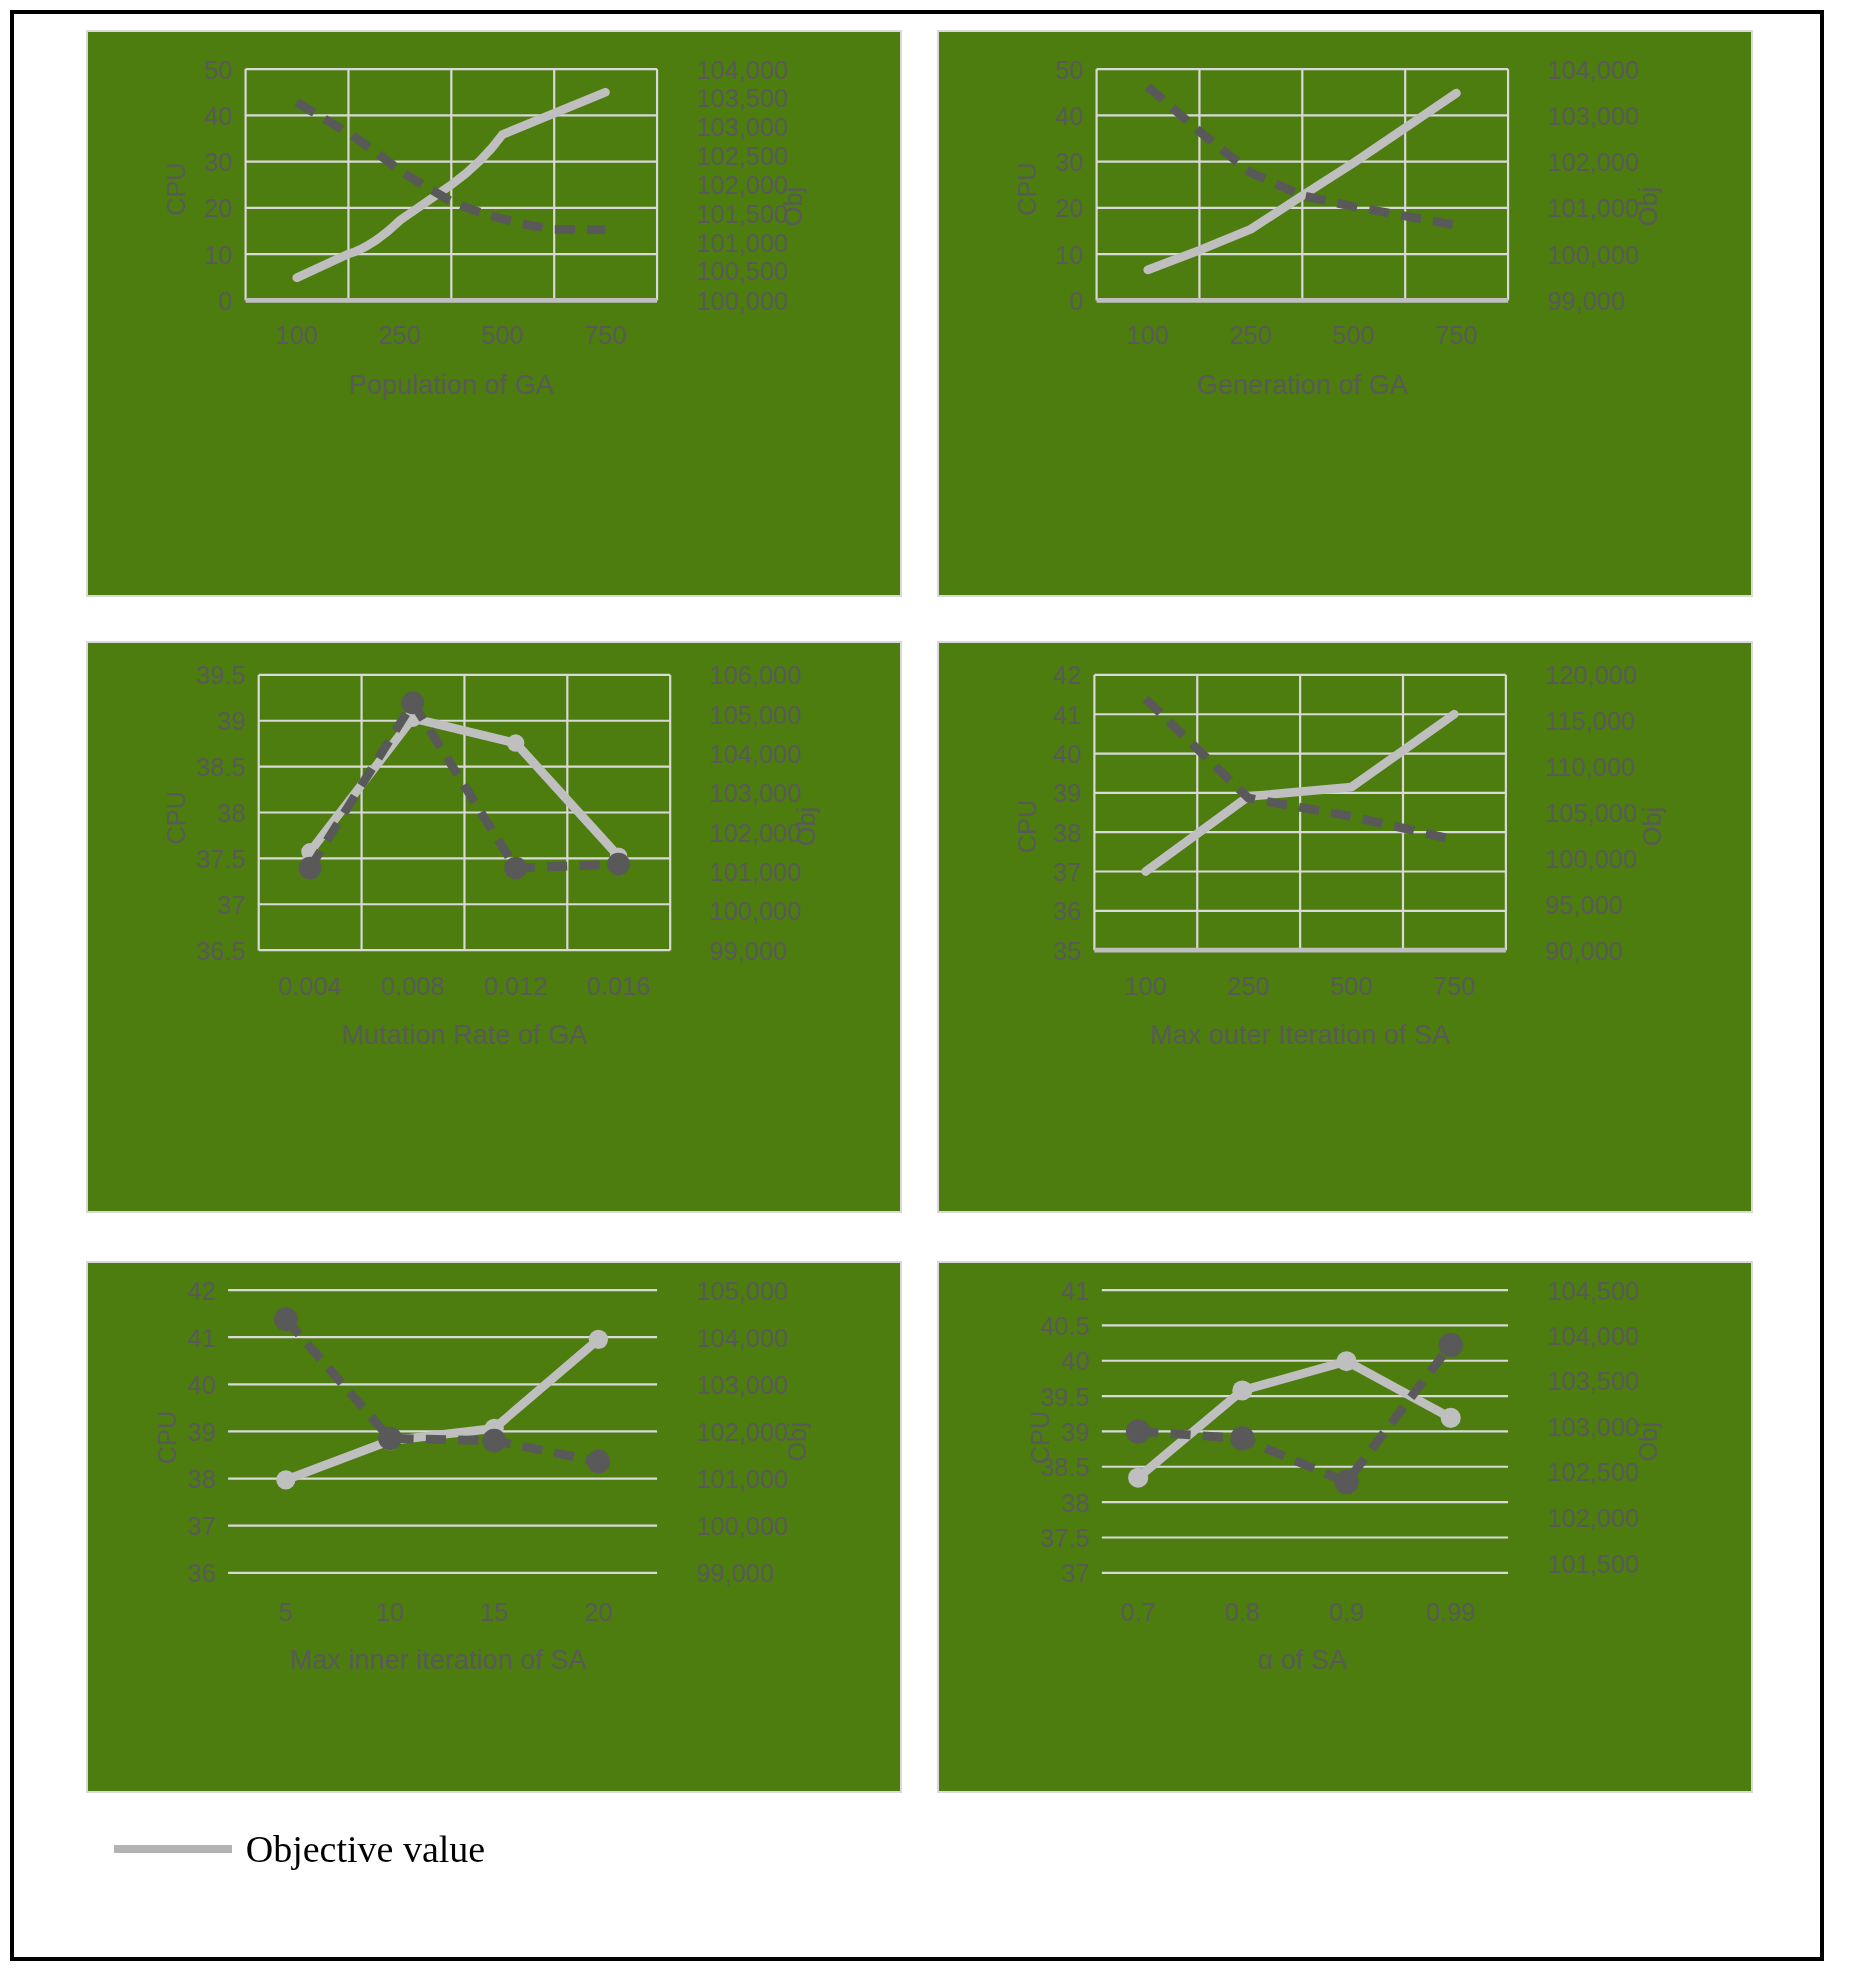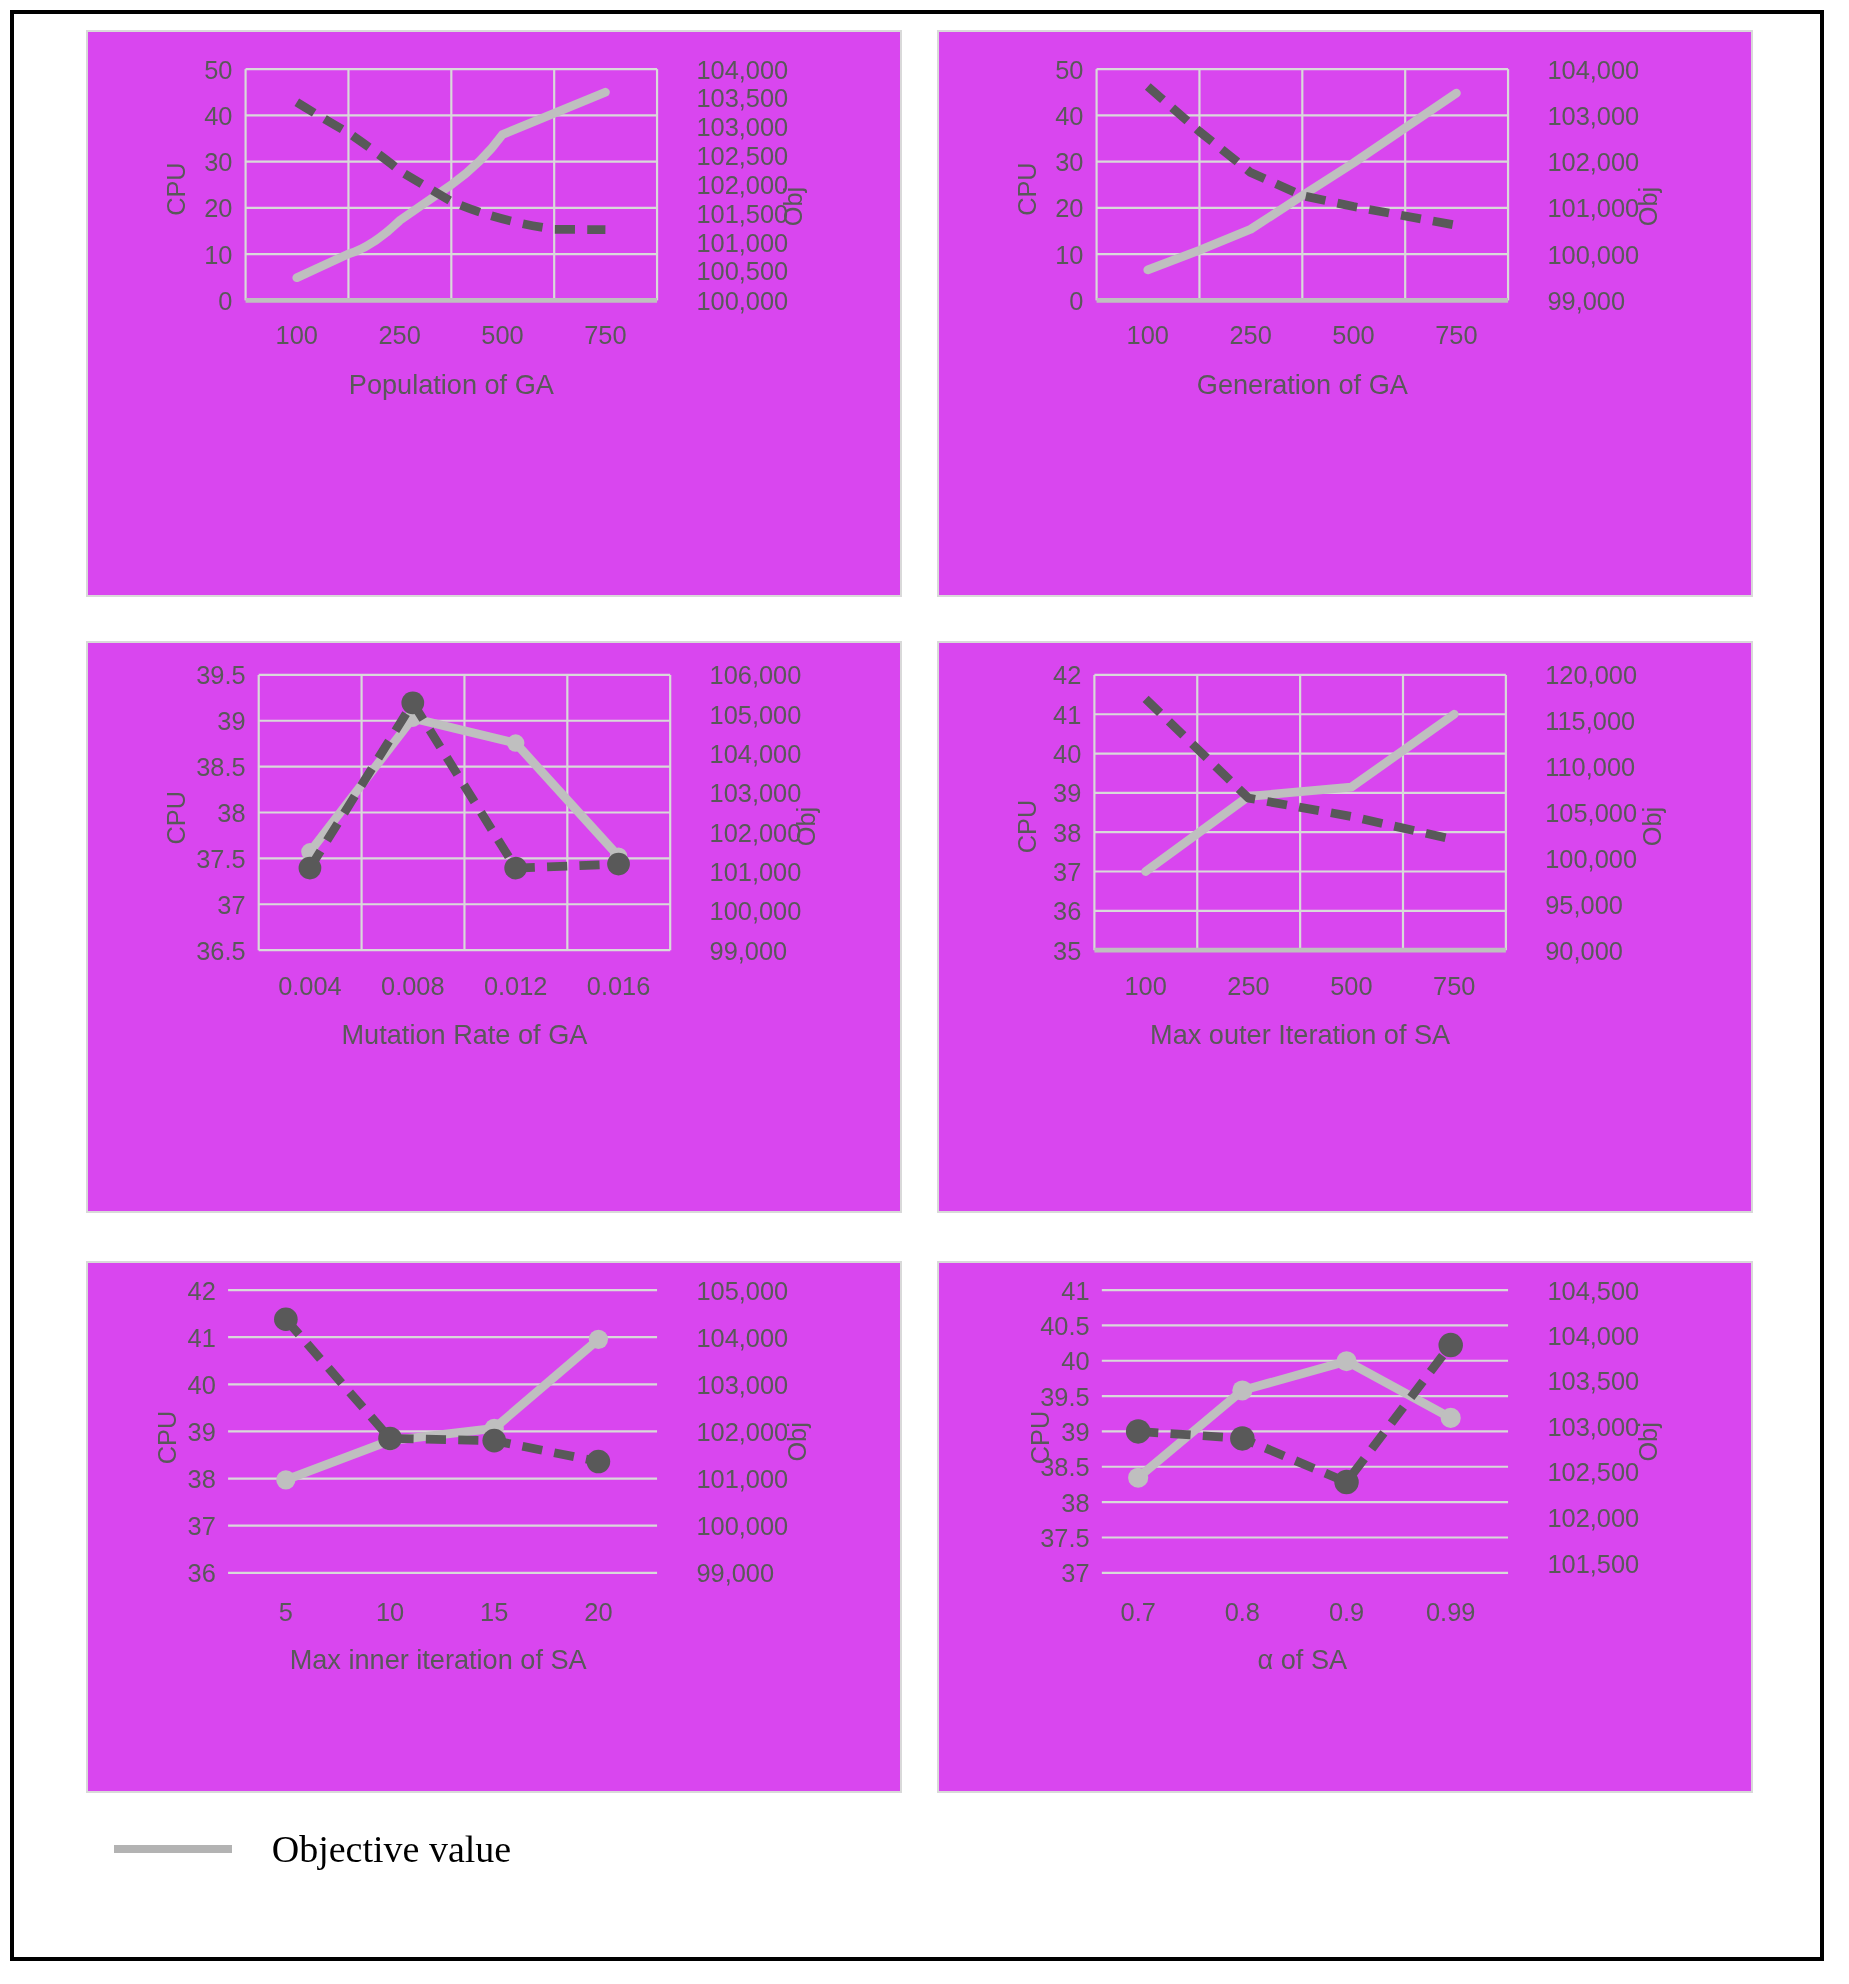"50" .panel { background: #d946ef -> #4d7c0f }
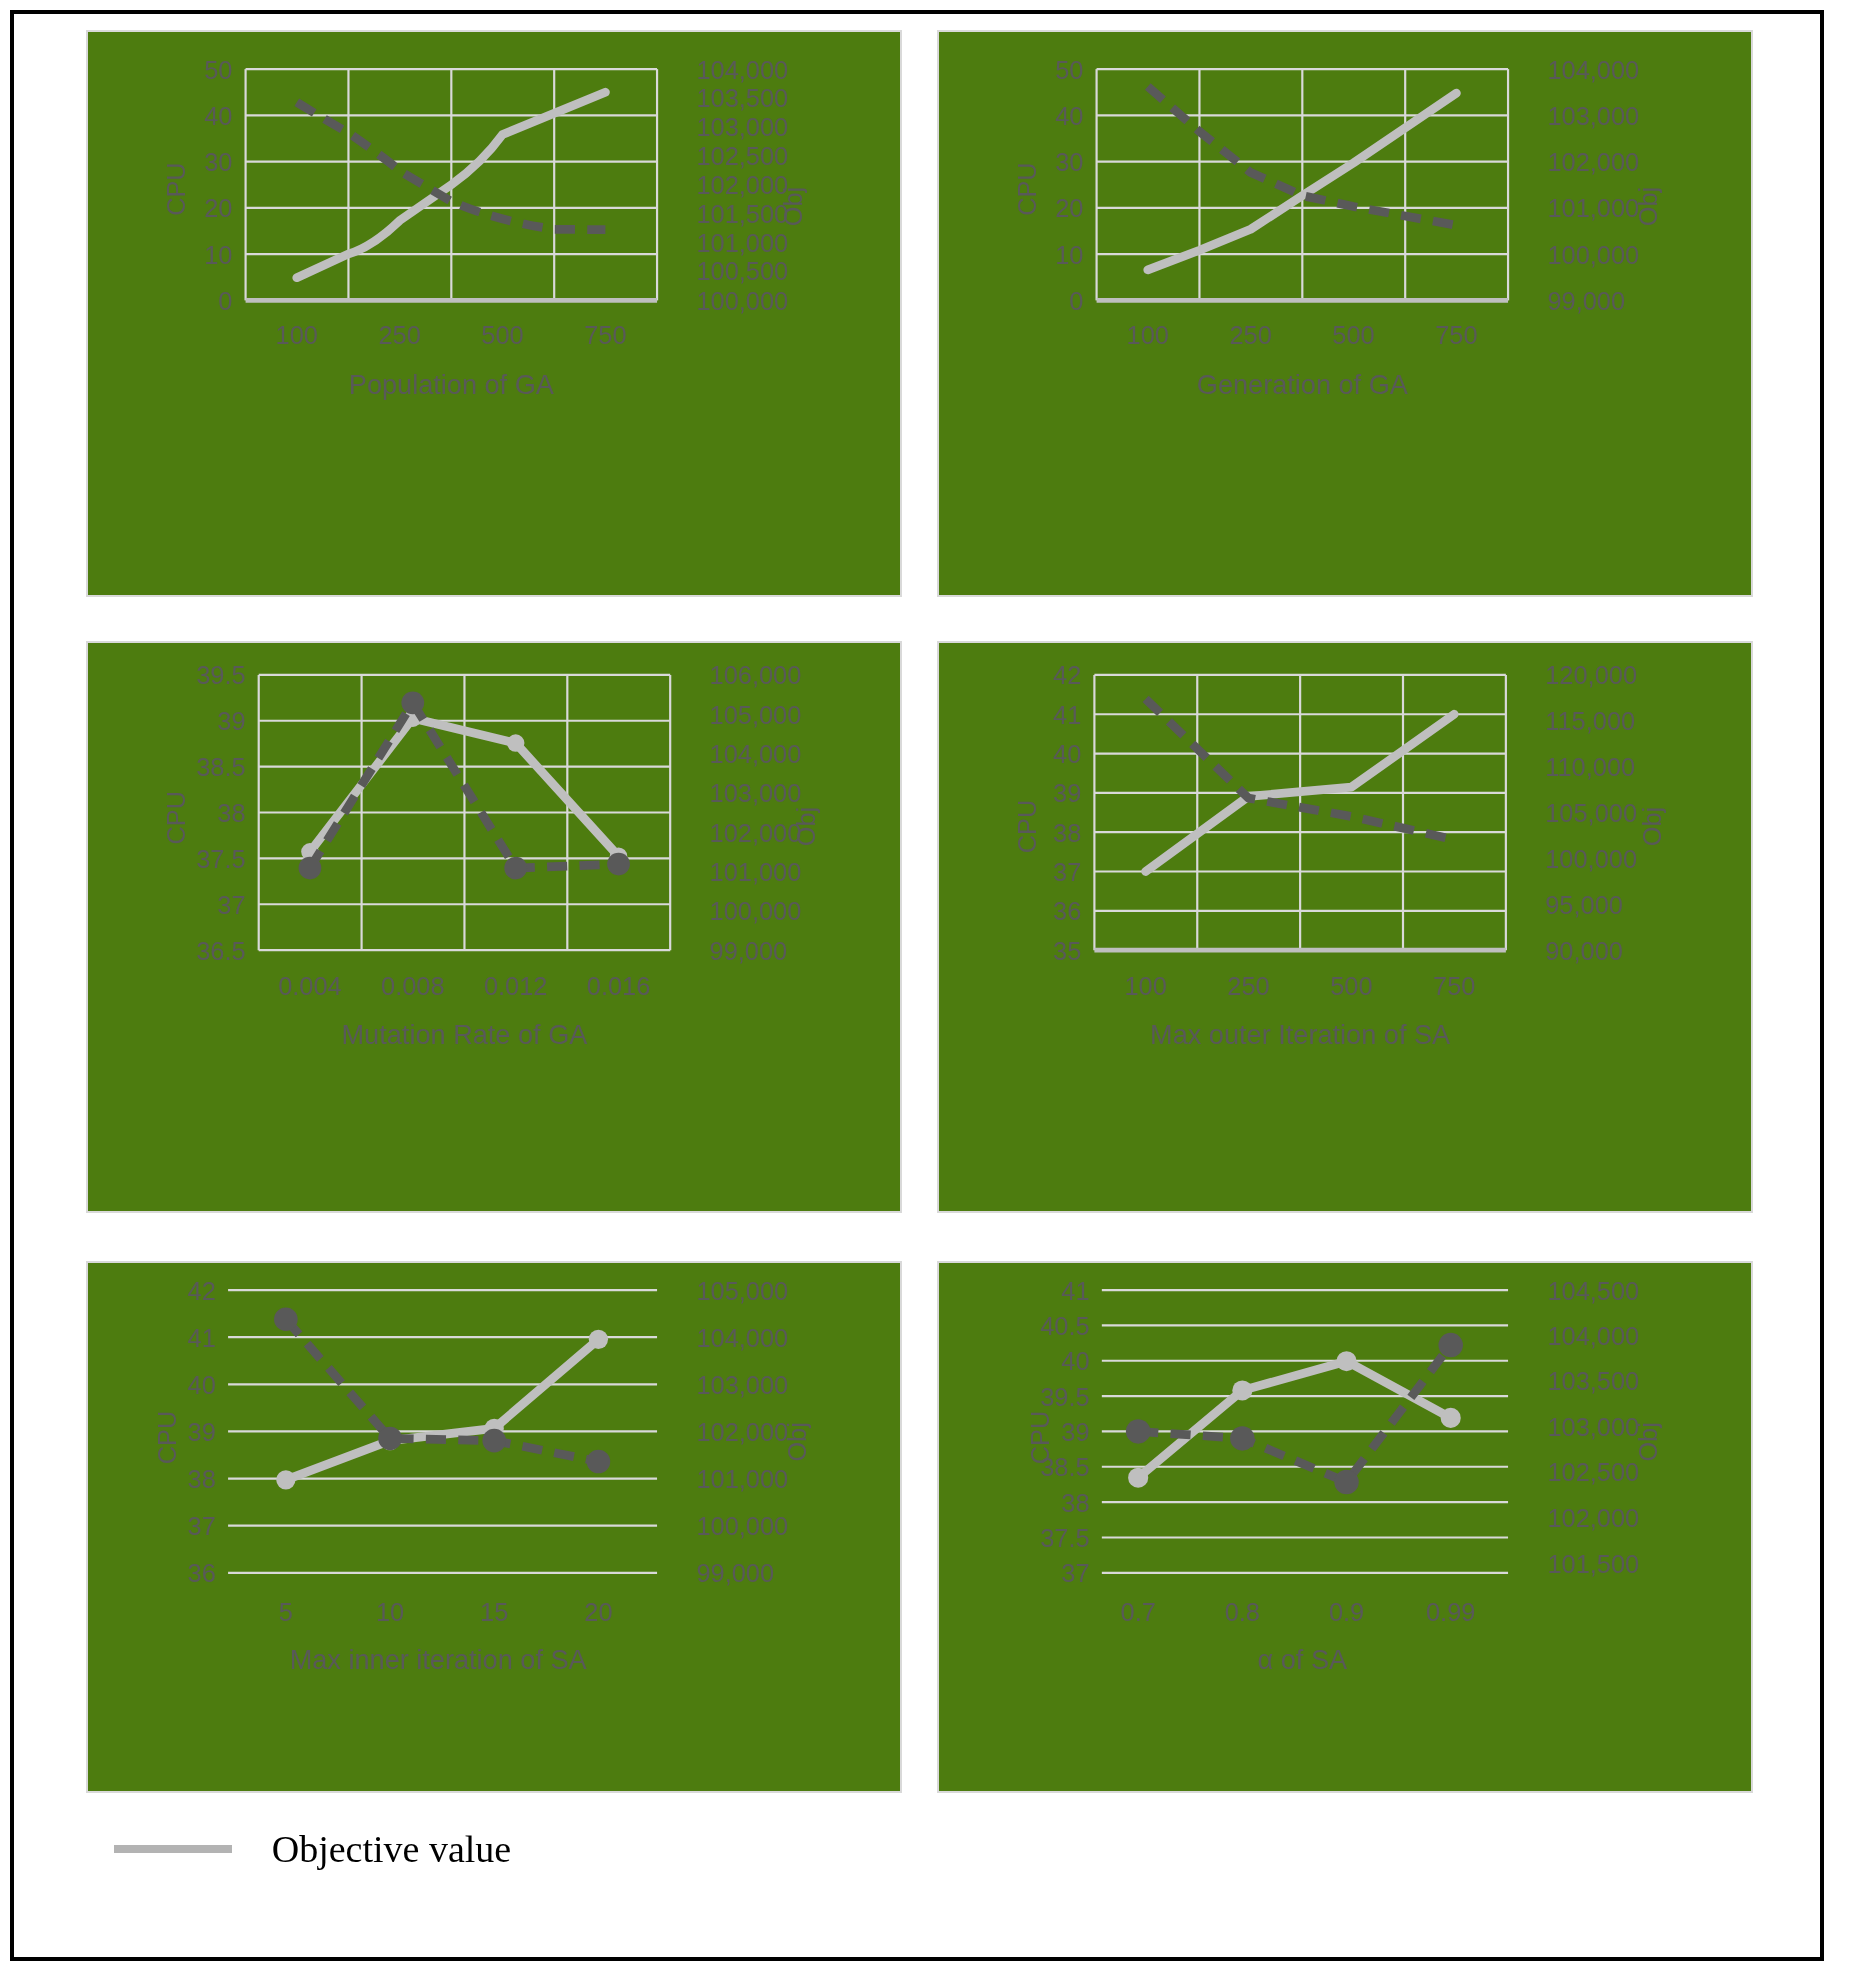"Objective value" .legend-item { gap: 26px -> none }
